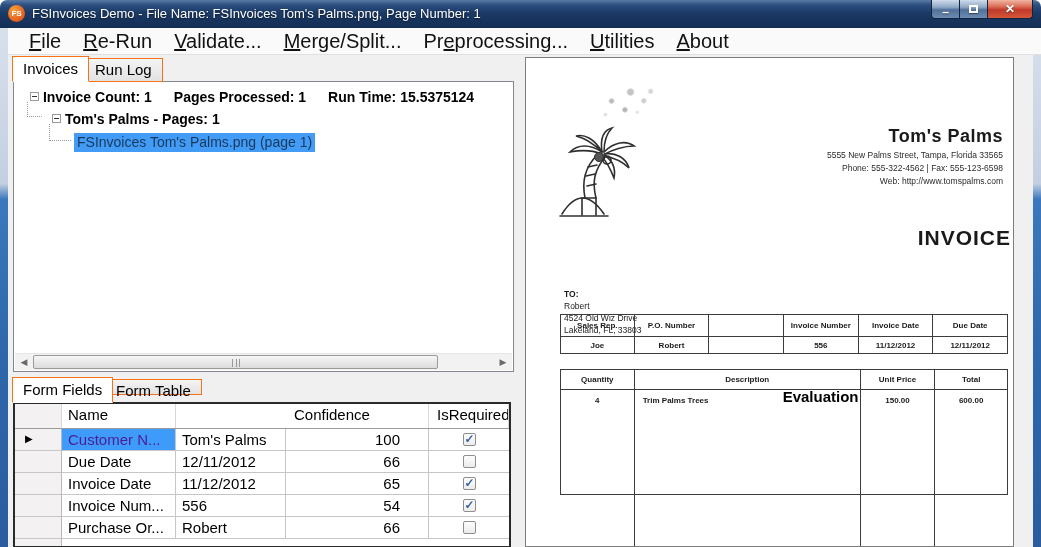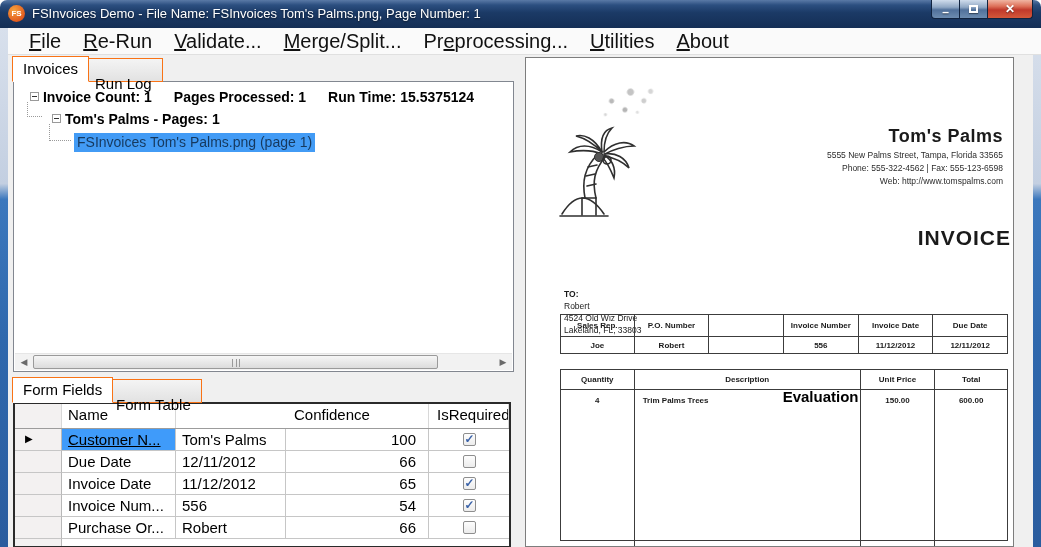"Run Log" .tab.inactive { padding-top: 16px -> 2px }
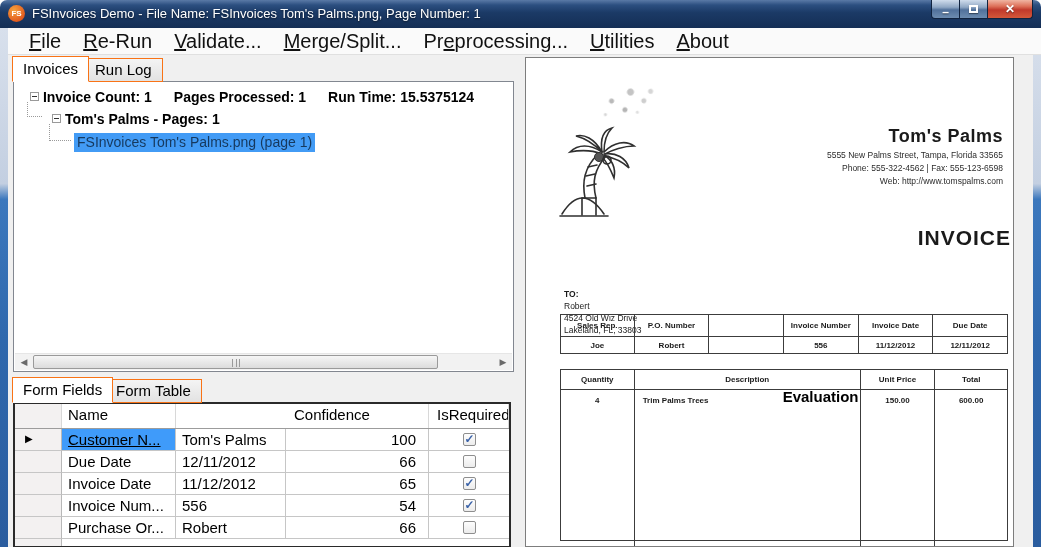"Quantity" .t-items { height: 172px -> 126px }
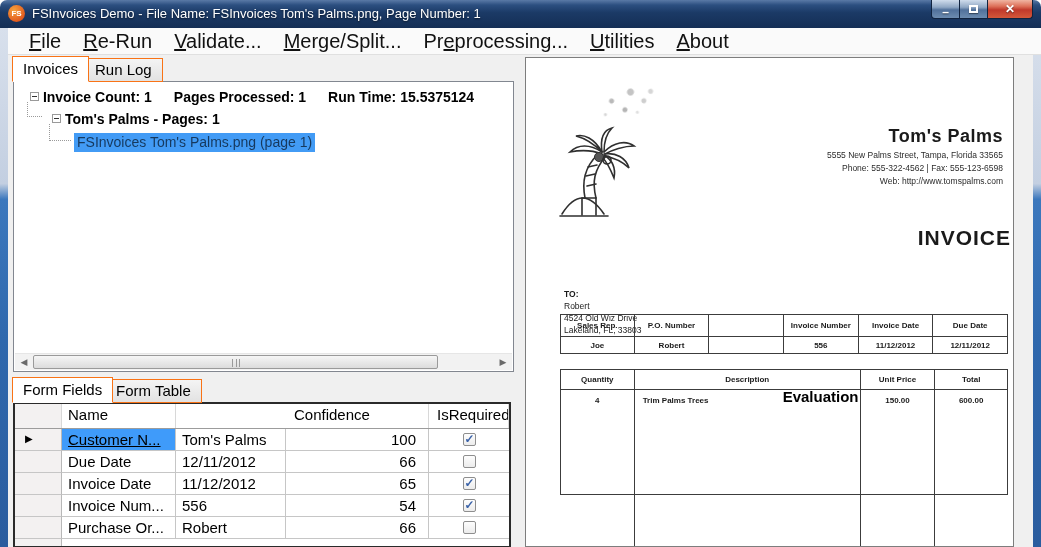"Form Table" .tab-formtable { height: 24px -> 16px }
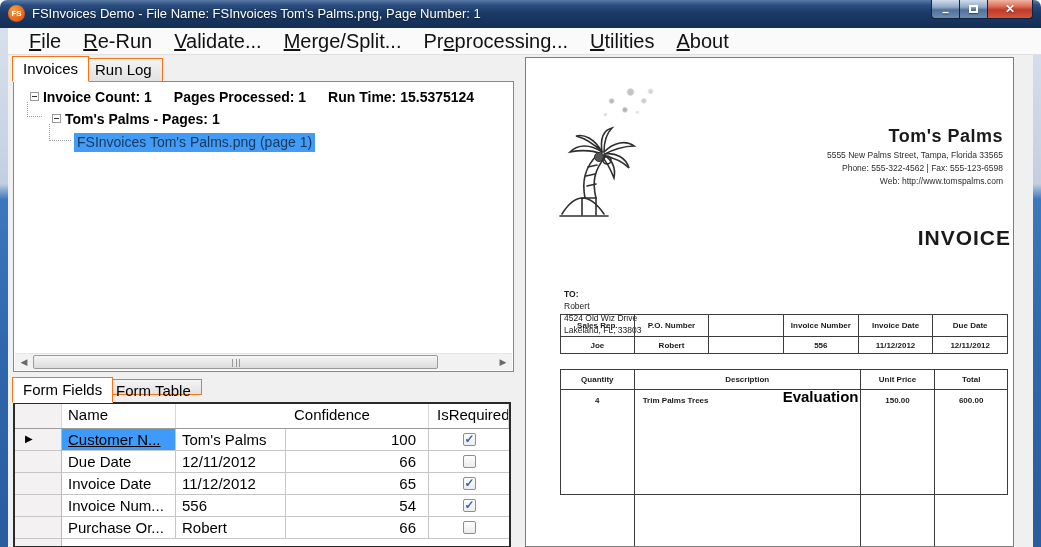"Confidence" .c-conf { padding-right: 12px -> 28px }
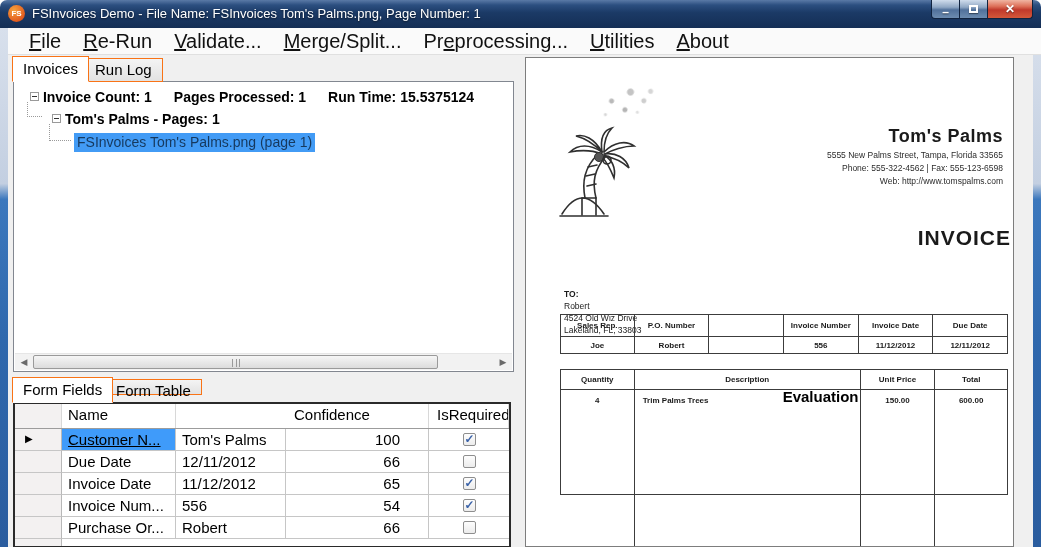"Customer N..." .sel-cell { color: #000000 -> #4c1d95; text-decoration: underline -> none }
